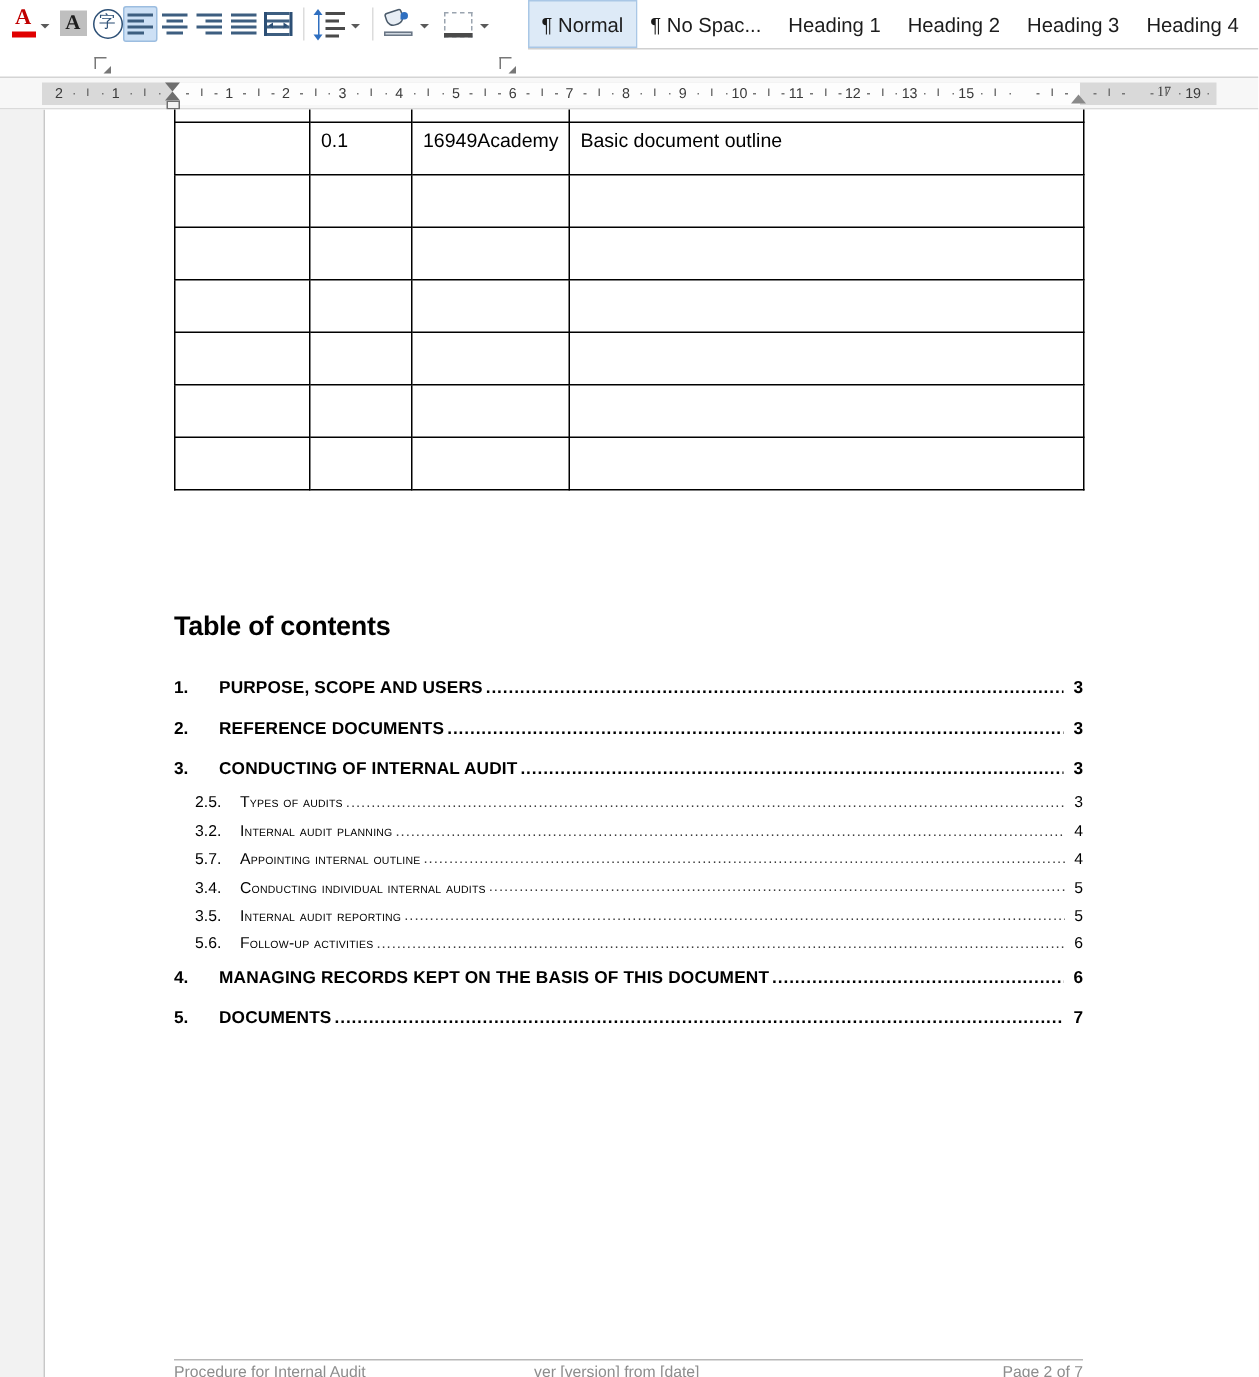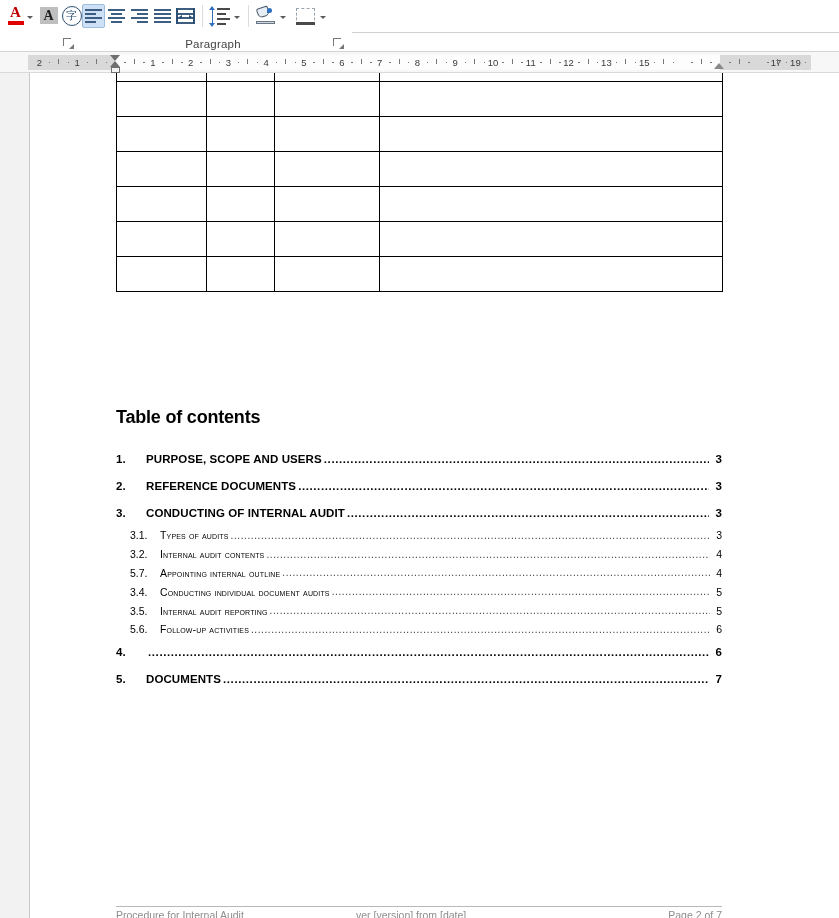"¶ Normal" div.styles-inner { html: none -> <div> <div>¶ Normal</div> <div></div> <div>¶ No Spac...</div> <div></div> <div>Heading 1</div> <div></div> <div>Heading 2</div> <div></div> <div>Heading 3</div> <div></div> <div>Heading 4</div> <div></div> <div>Title</div> </div> }
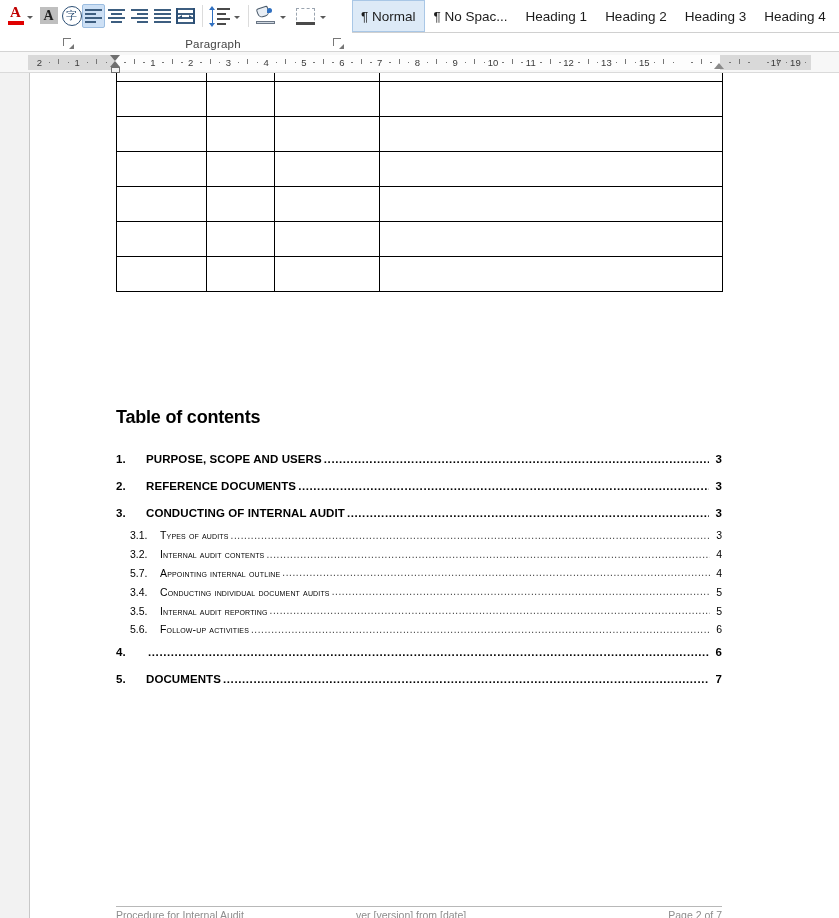"Paragraph" div.grp-label { html: <div>Paragraph</div> -> none }
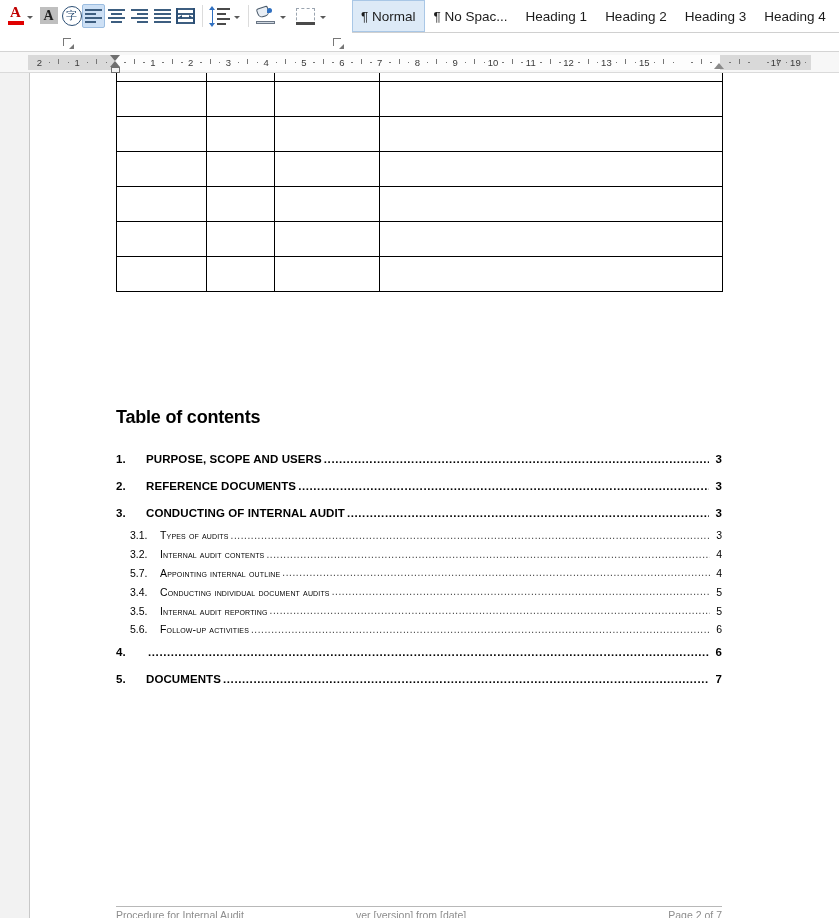"17" div.tickno { font-family: none -> Liberation Serif, serif }
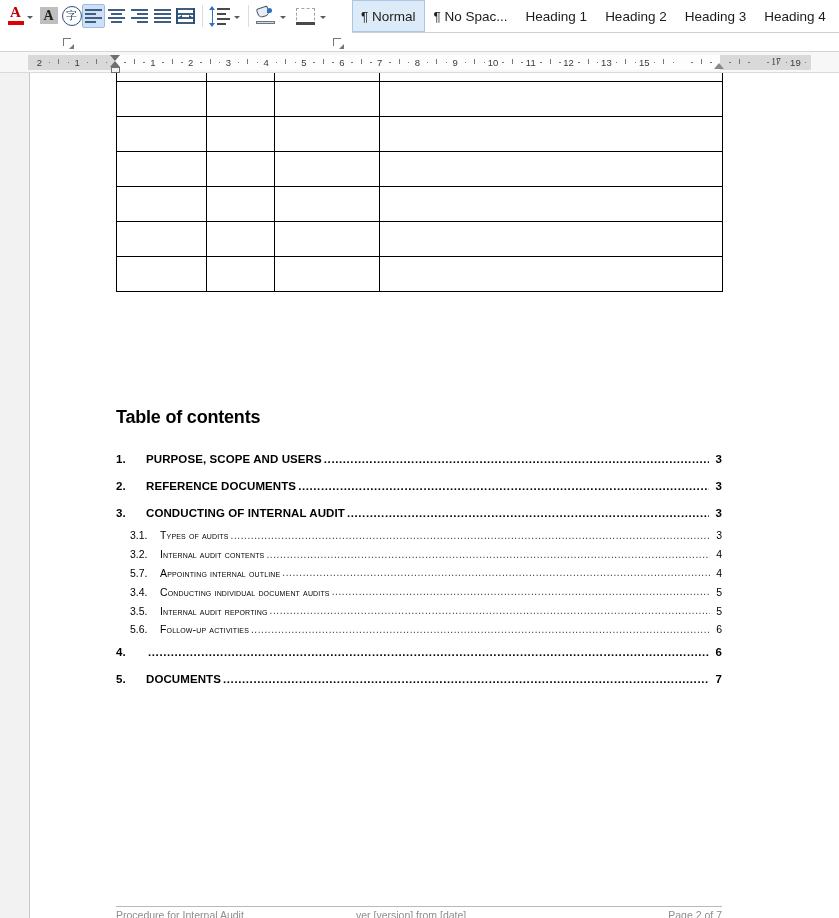"0.1" tr { html: none -> <tr> <td></td> <td>0.1</td> <td>16949Academy</td> <td>Basic document outline</td> </tr> }
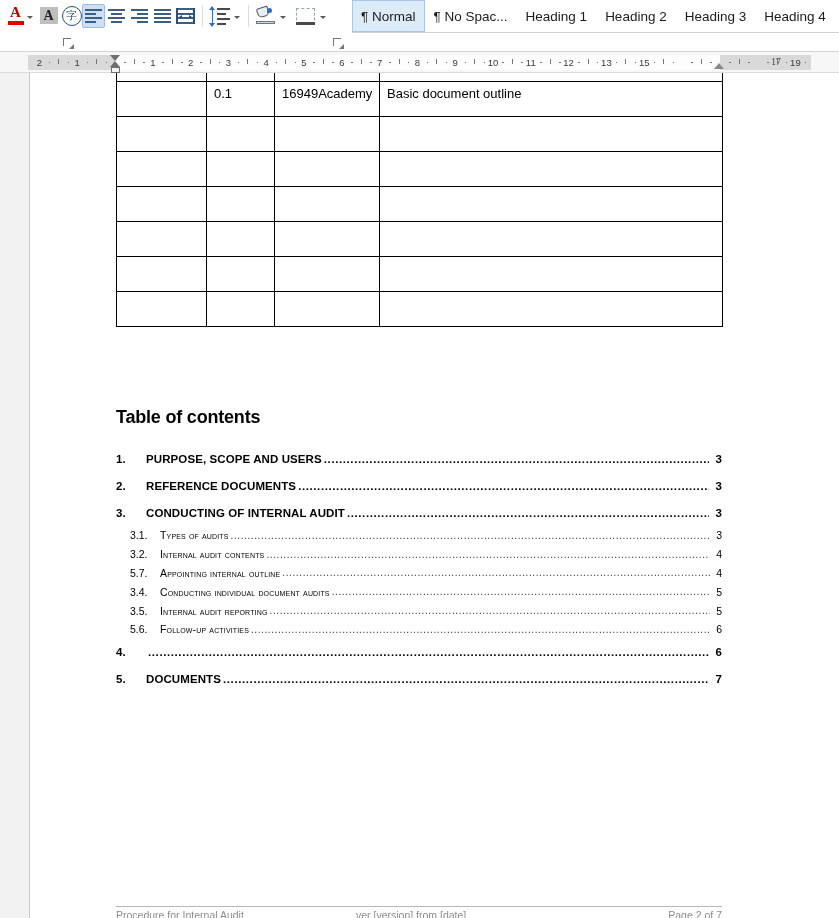"3.1." span.num { text: 3.1 -> 2.5 }
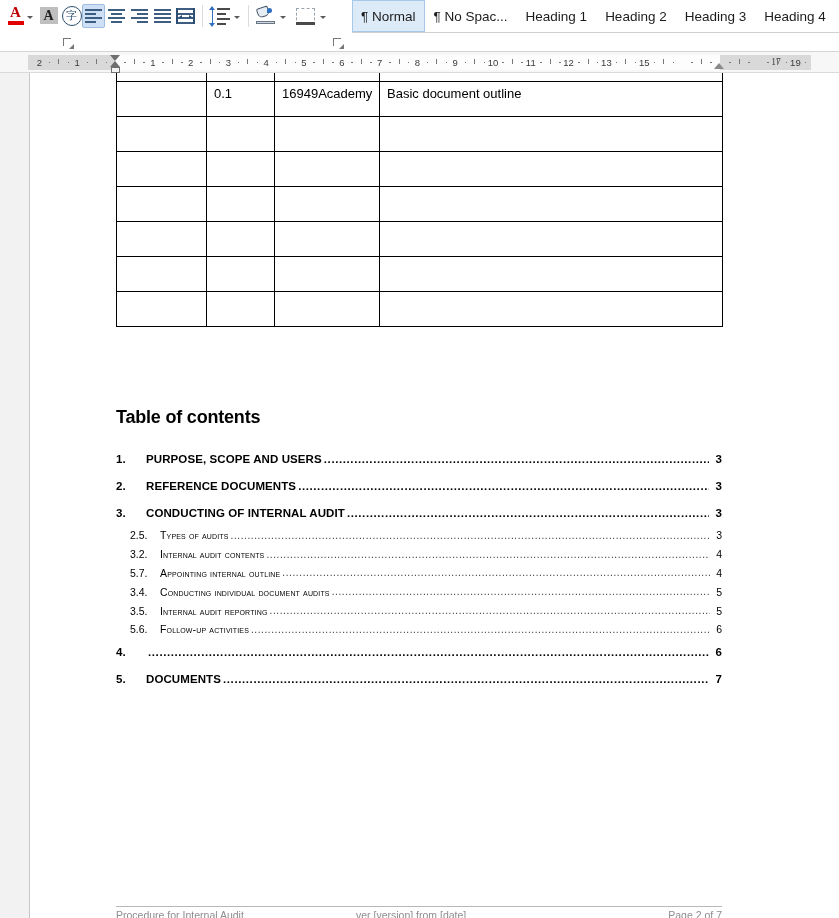"Internal audit contents" span.txt { text: contents -> planning }
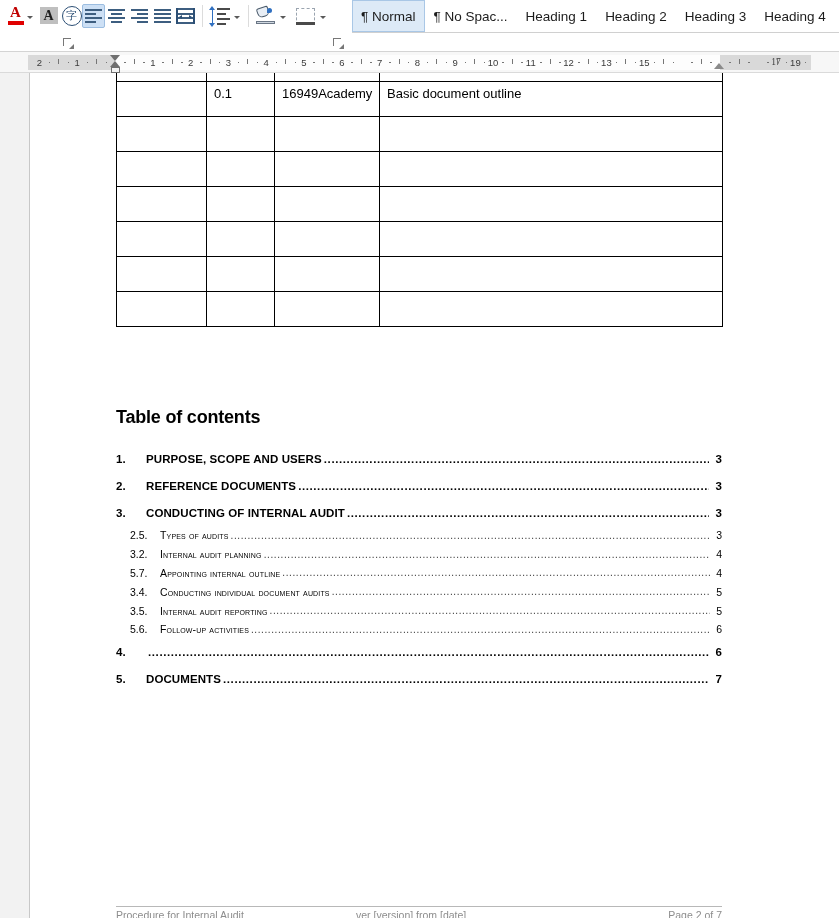"Conducting individual document audits" span.txt { text: document -> internal }
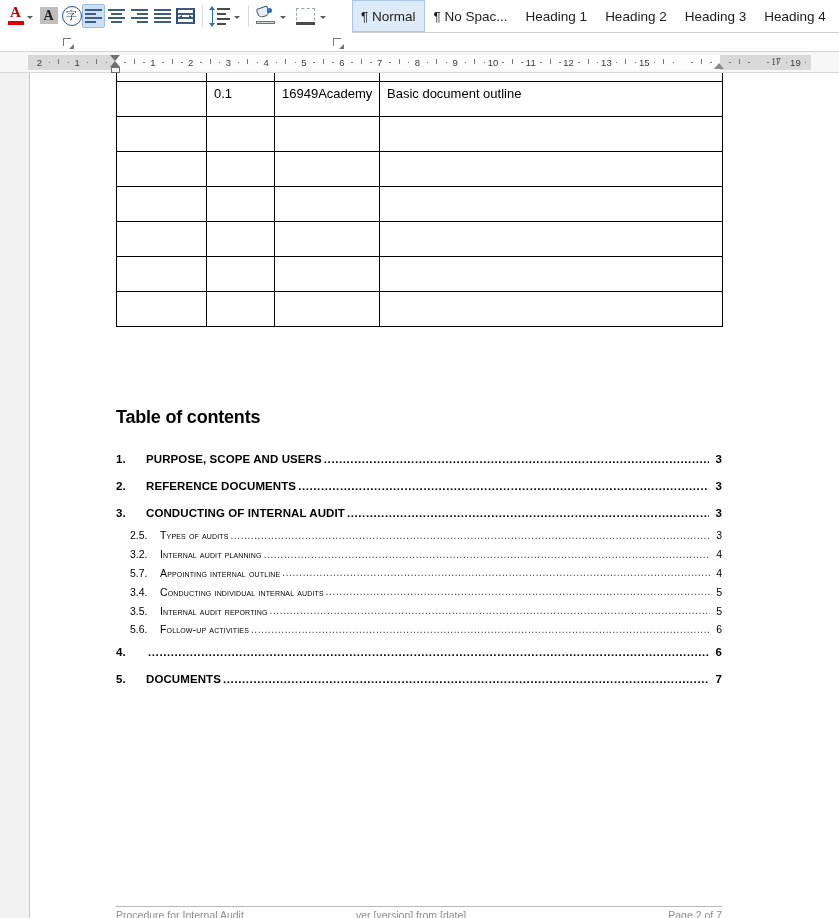"MANAGING RECORDS KEPT ON THE" span.txt { html: none -> <span>MANAGING RECORDS KEPT ON THE BASIS OF THIS DOCUMENT</span> }
